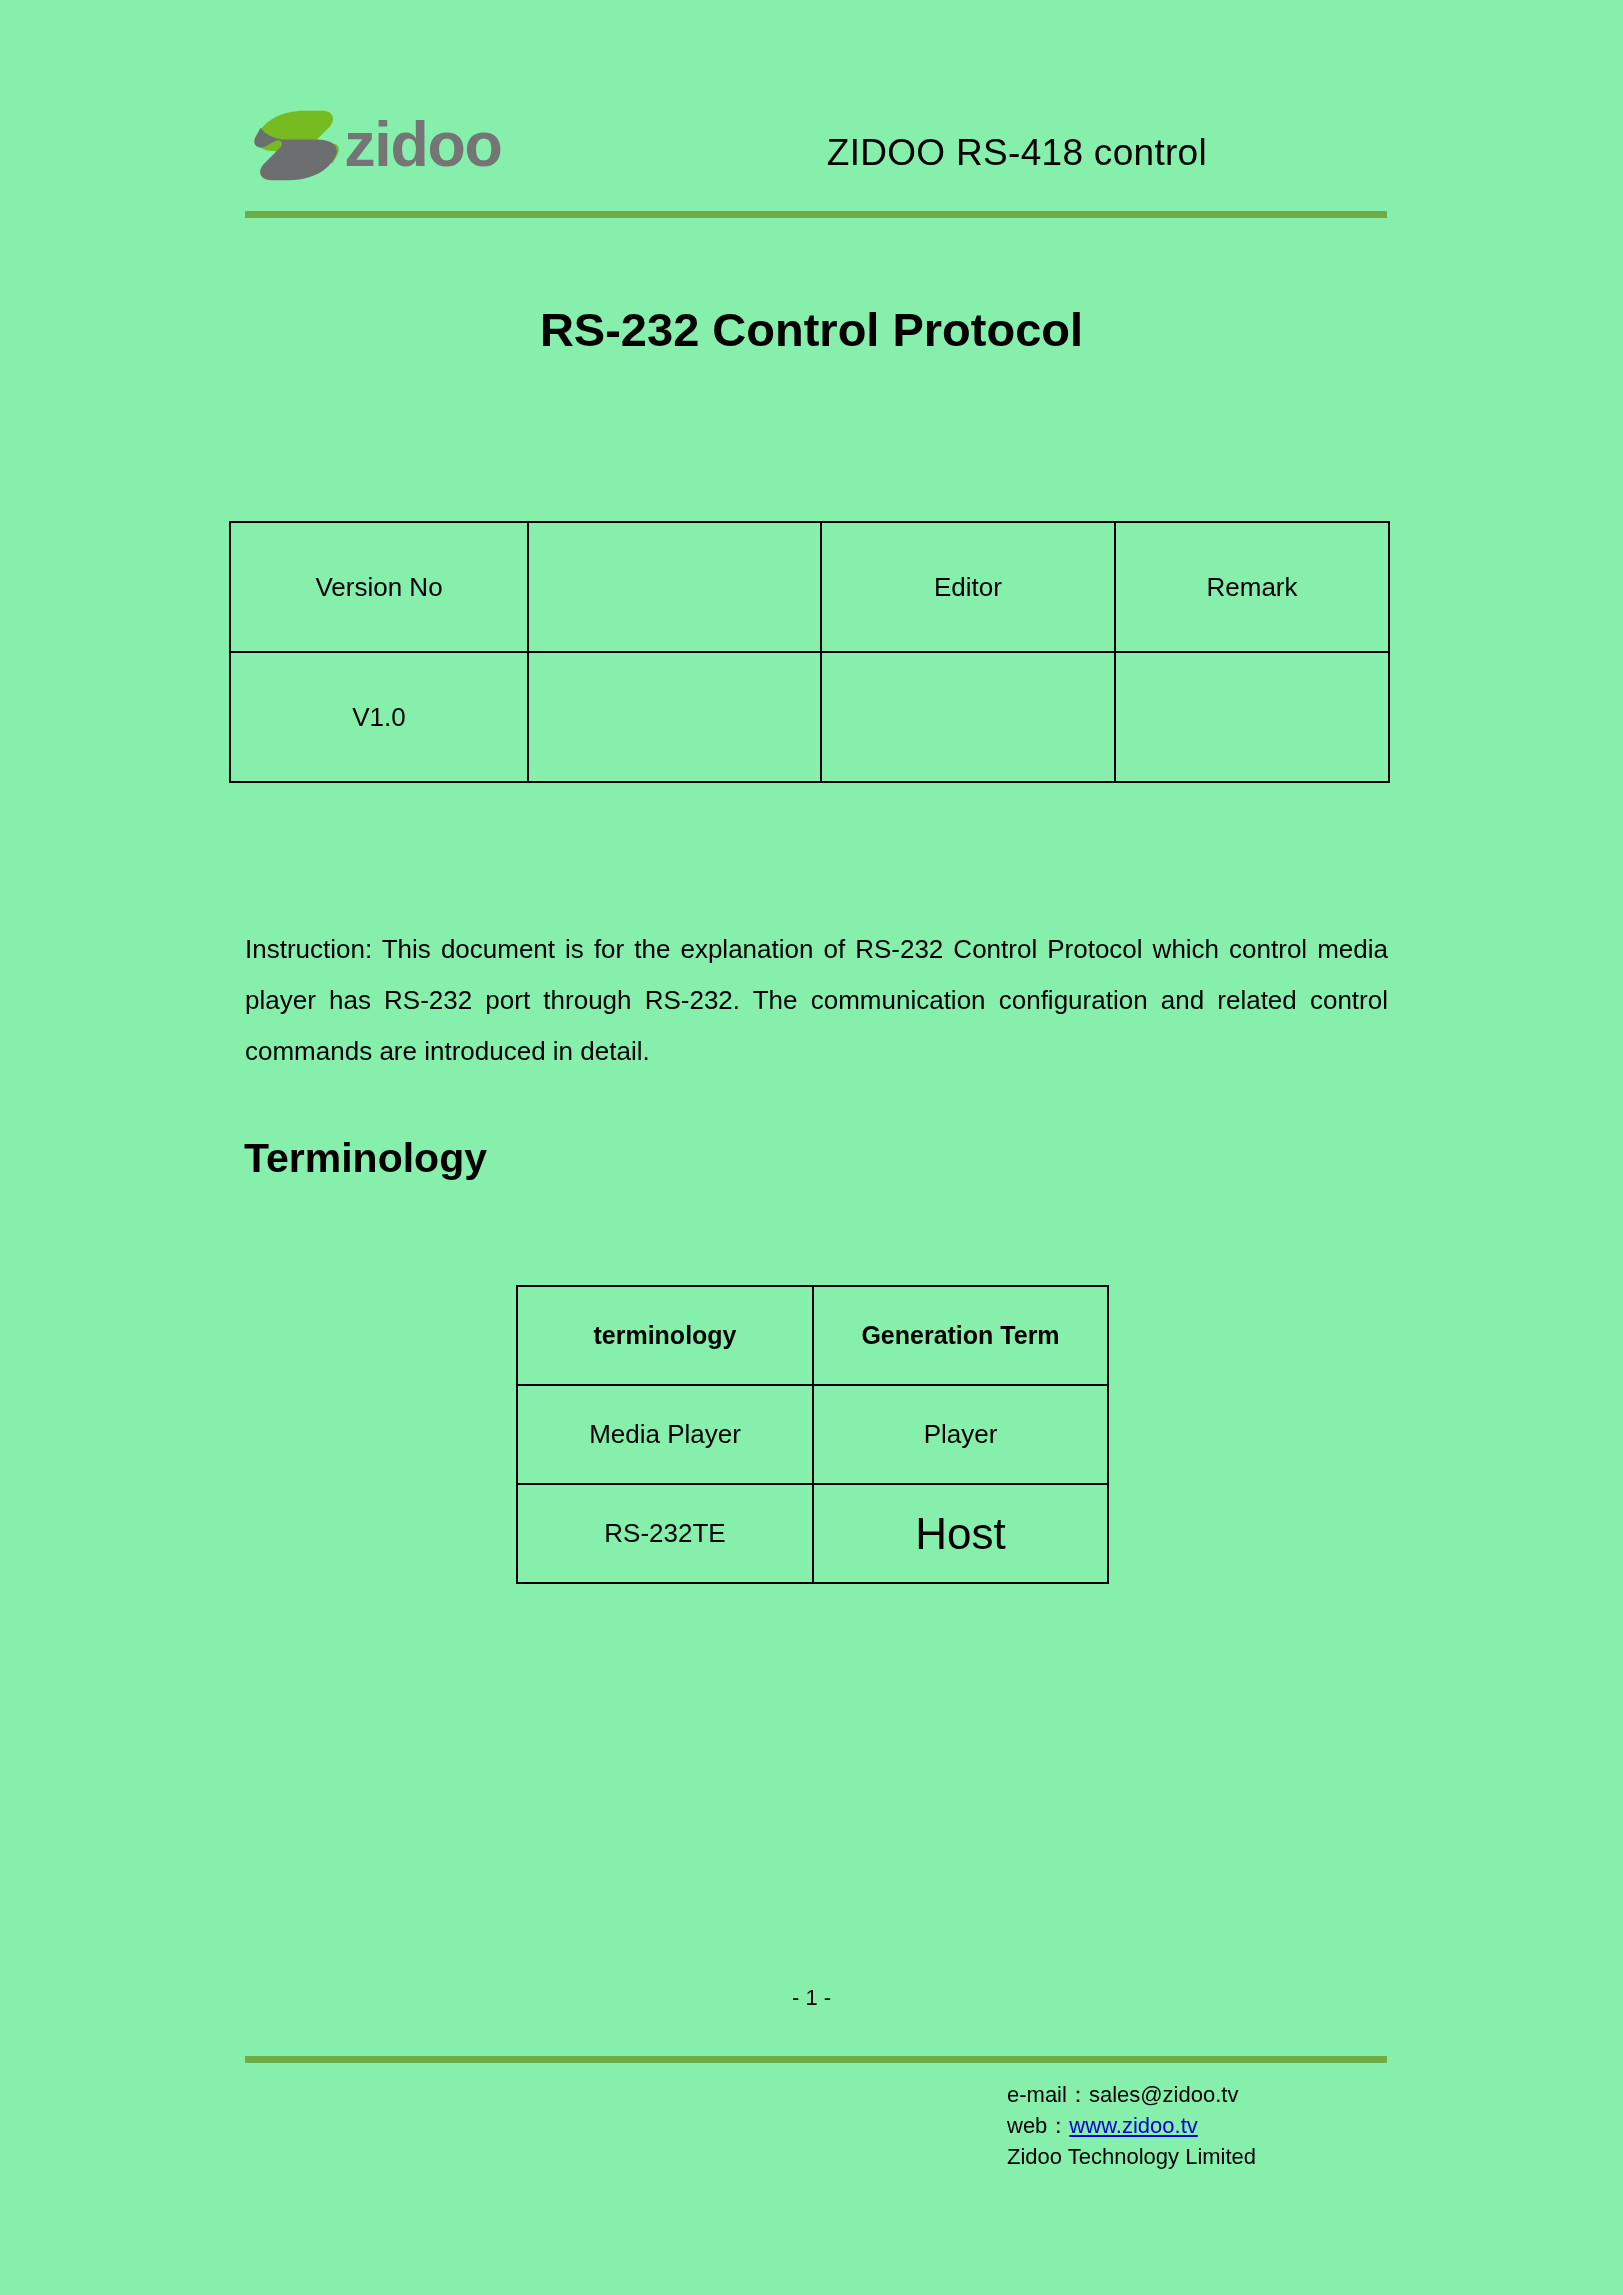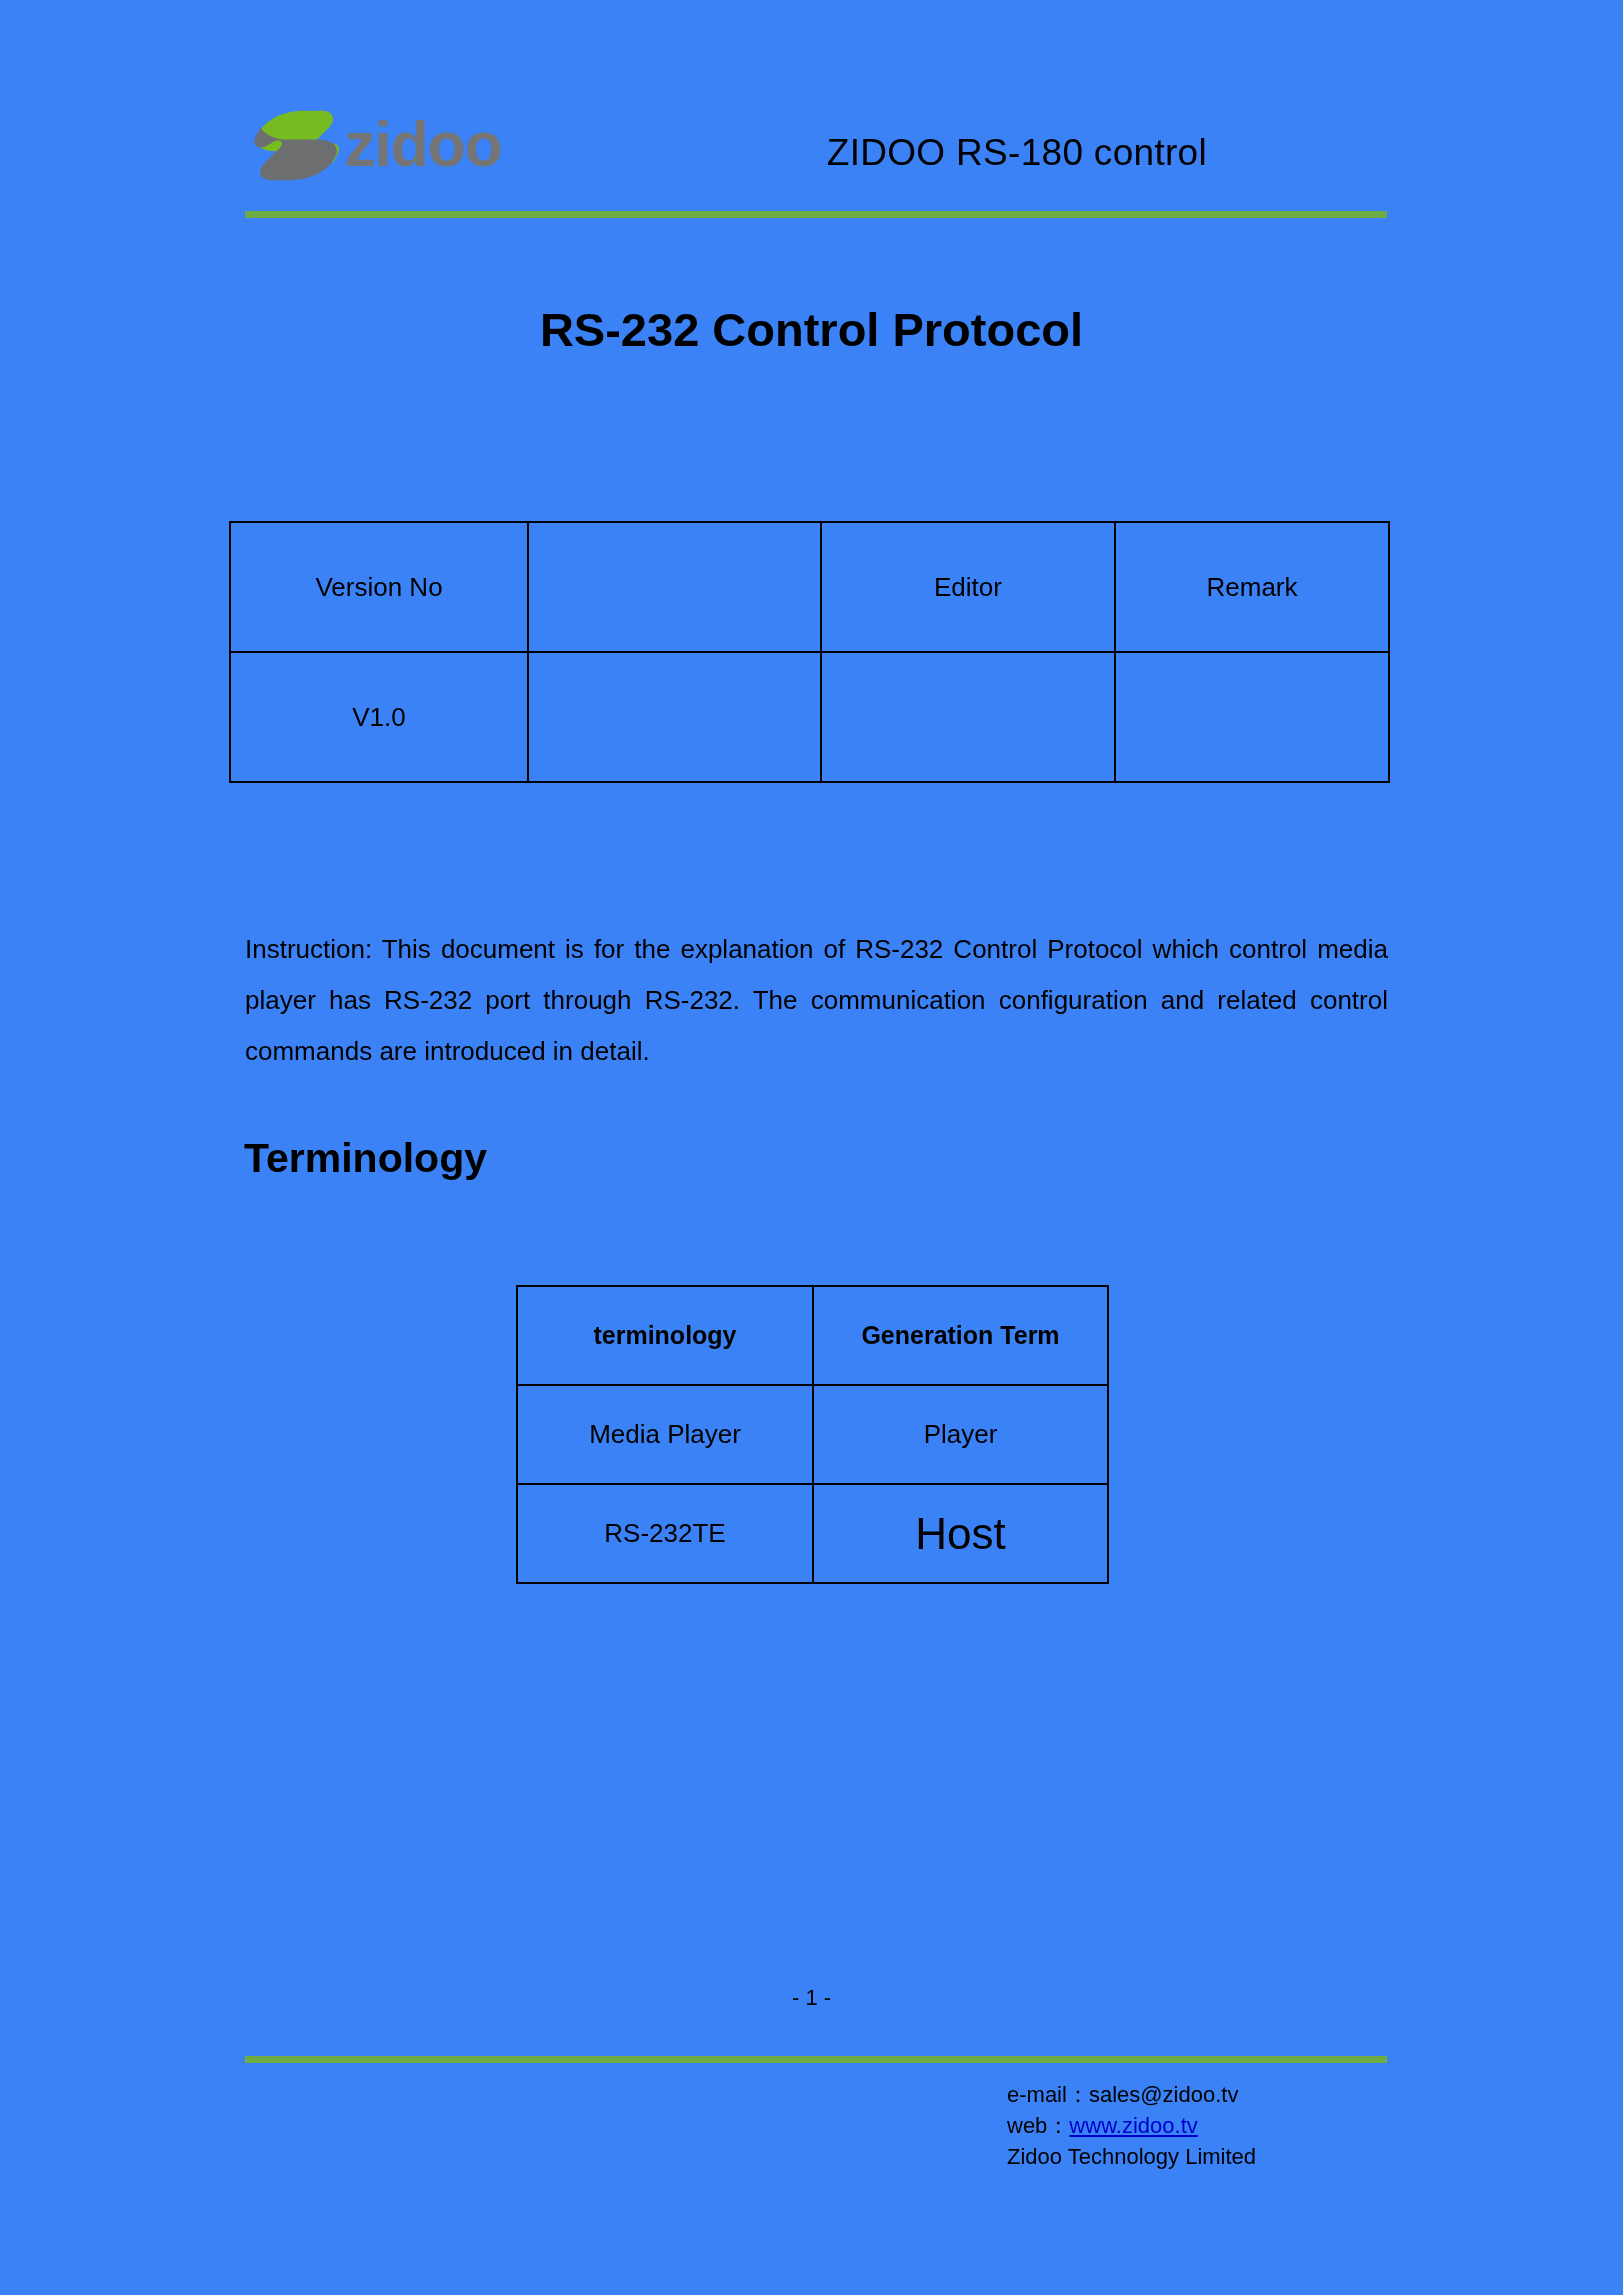"zidoo" .page { background: #3b82f6 -> #86efac }
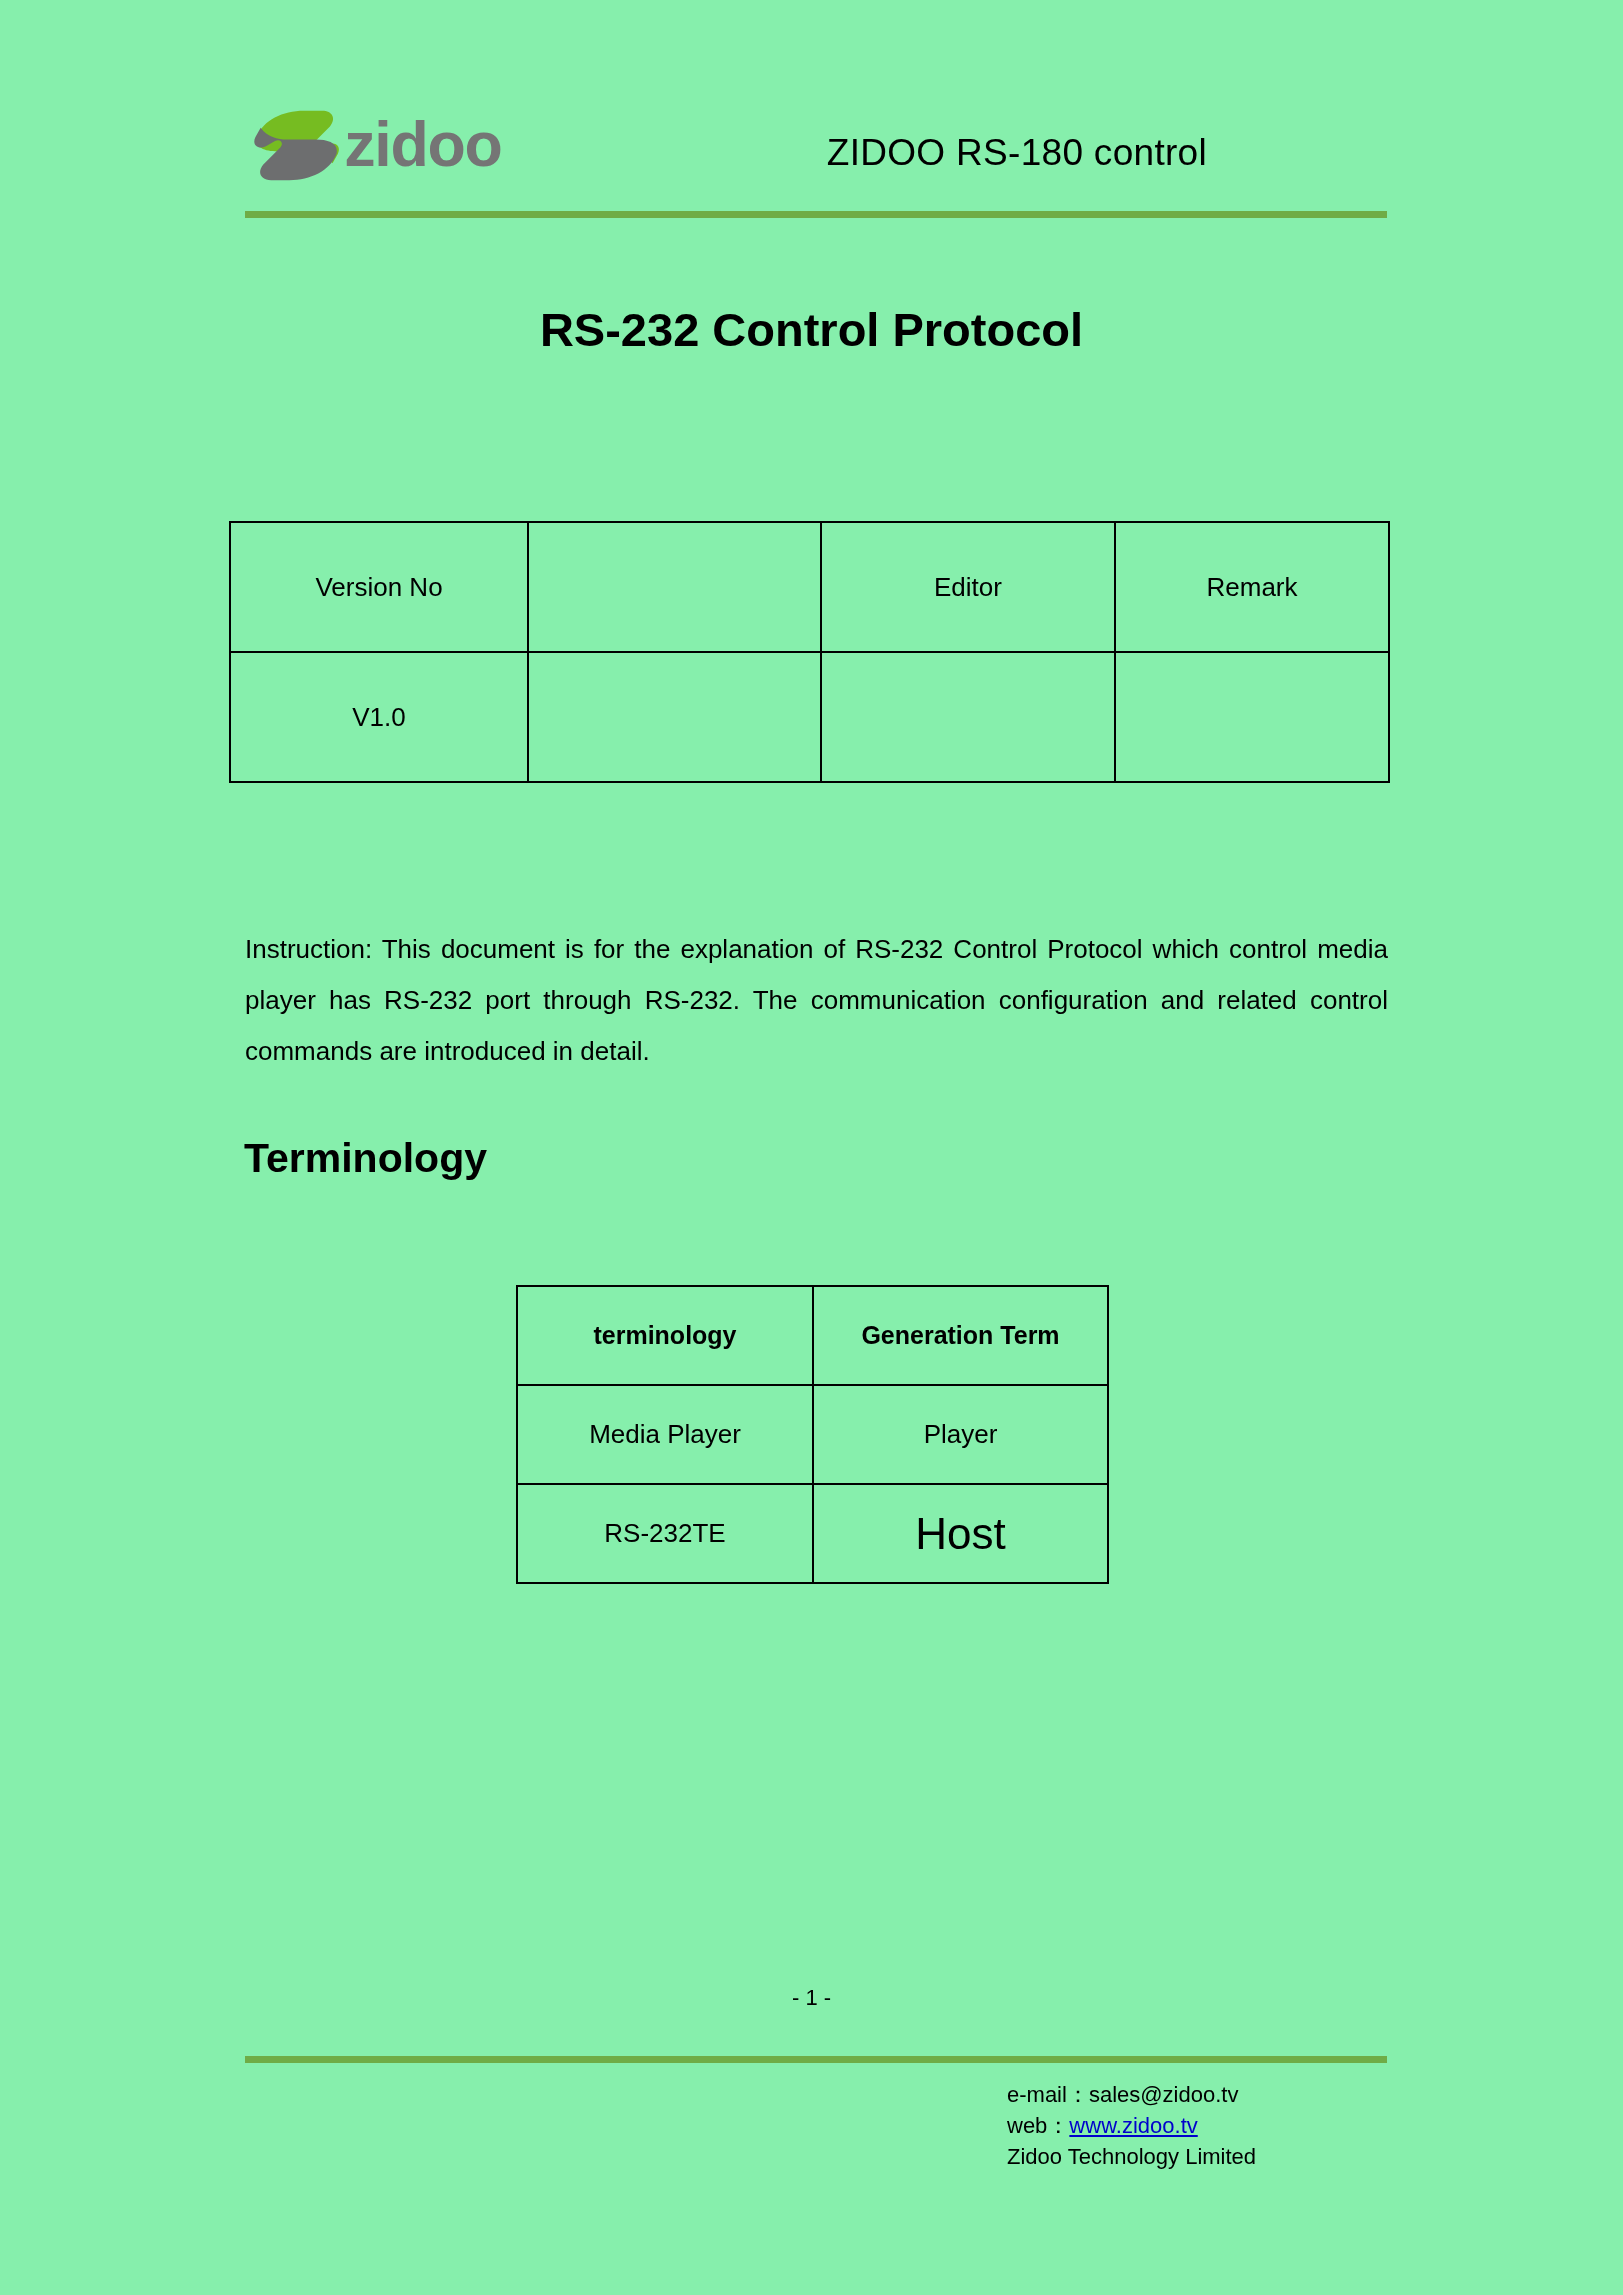"ZIDOO RS-180 control" div.header-title { text: RS-180 -> RS-418 }
